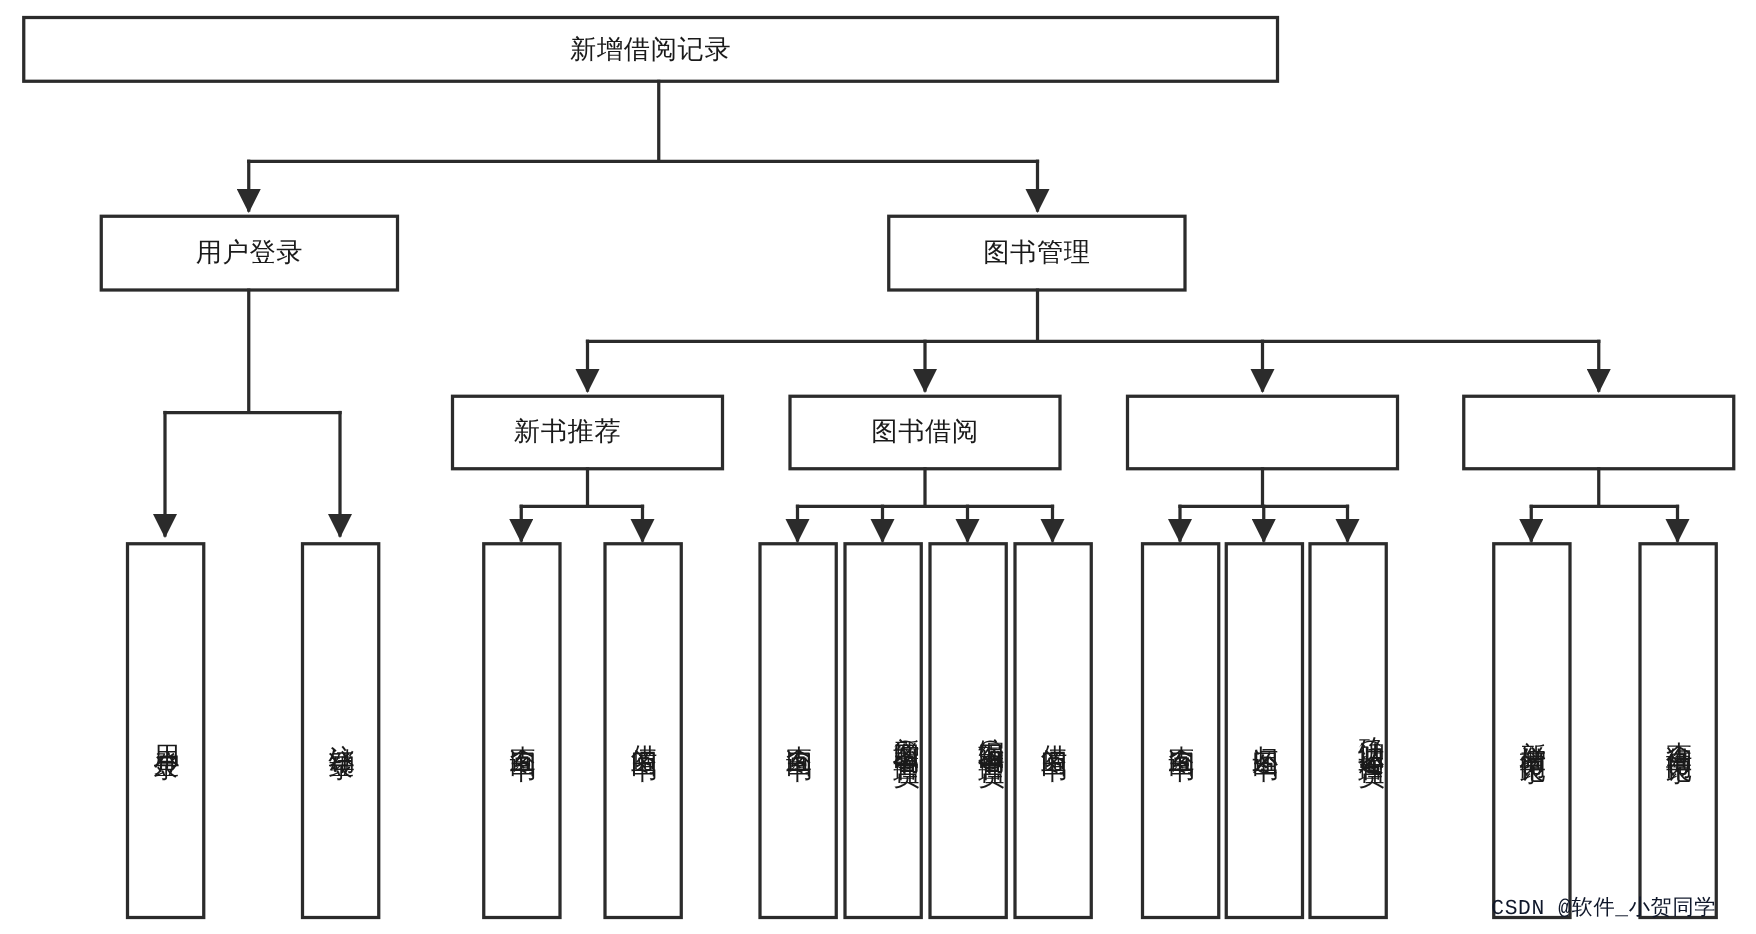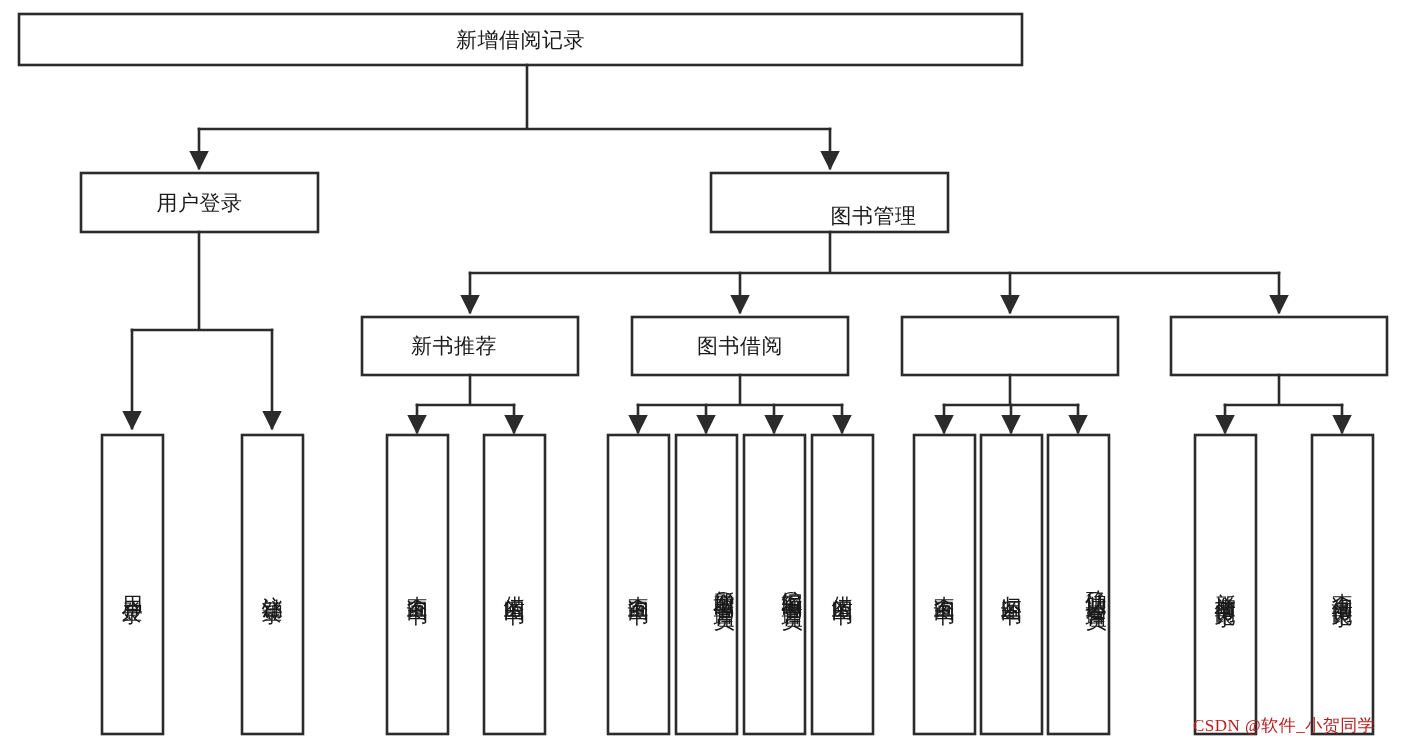"图书管理" div.node-label { padding-left: 44px -> none; top: 186px -> 173px }
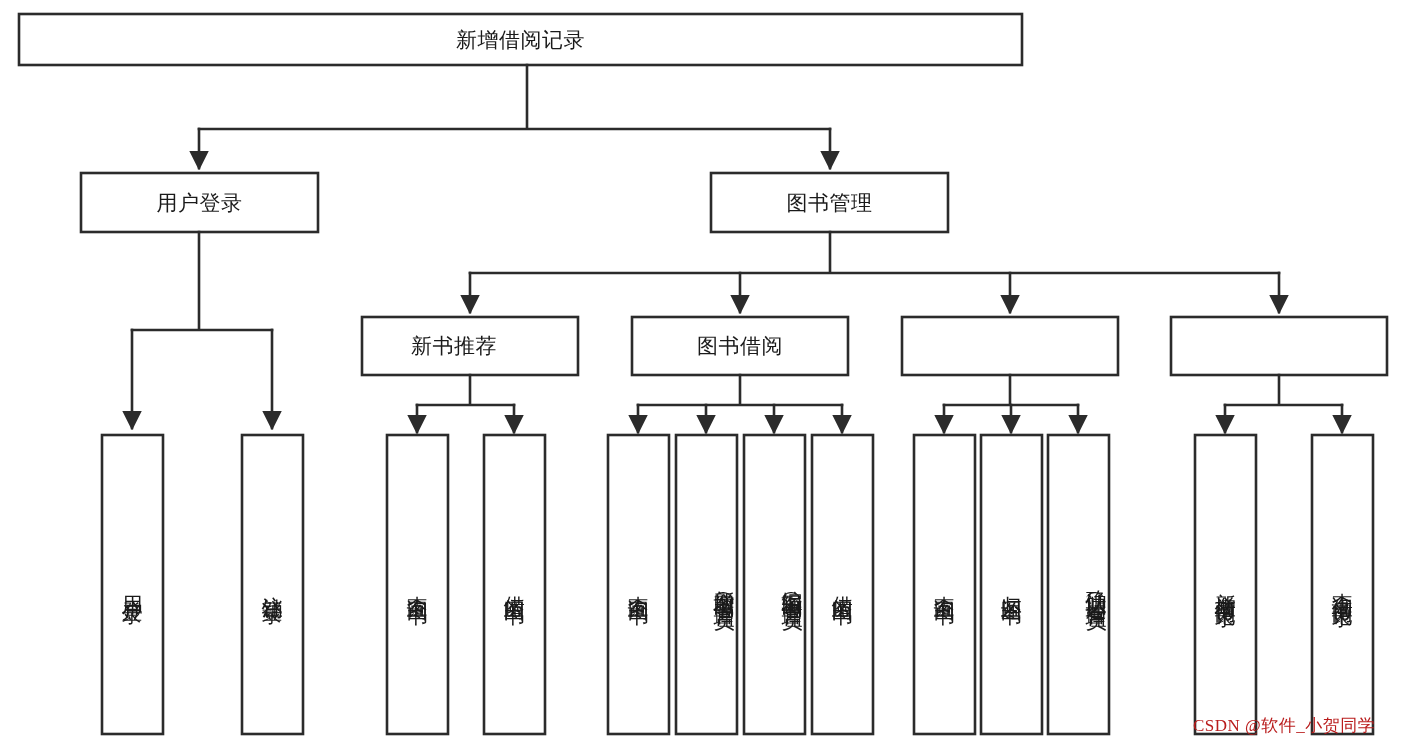"CSDN @软件_小贺同学" .watermark { color: #b91c1c -> #0f172a; font-family: Liberation Serif, serif -> Liberation Mono, monospace }
